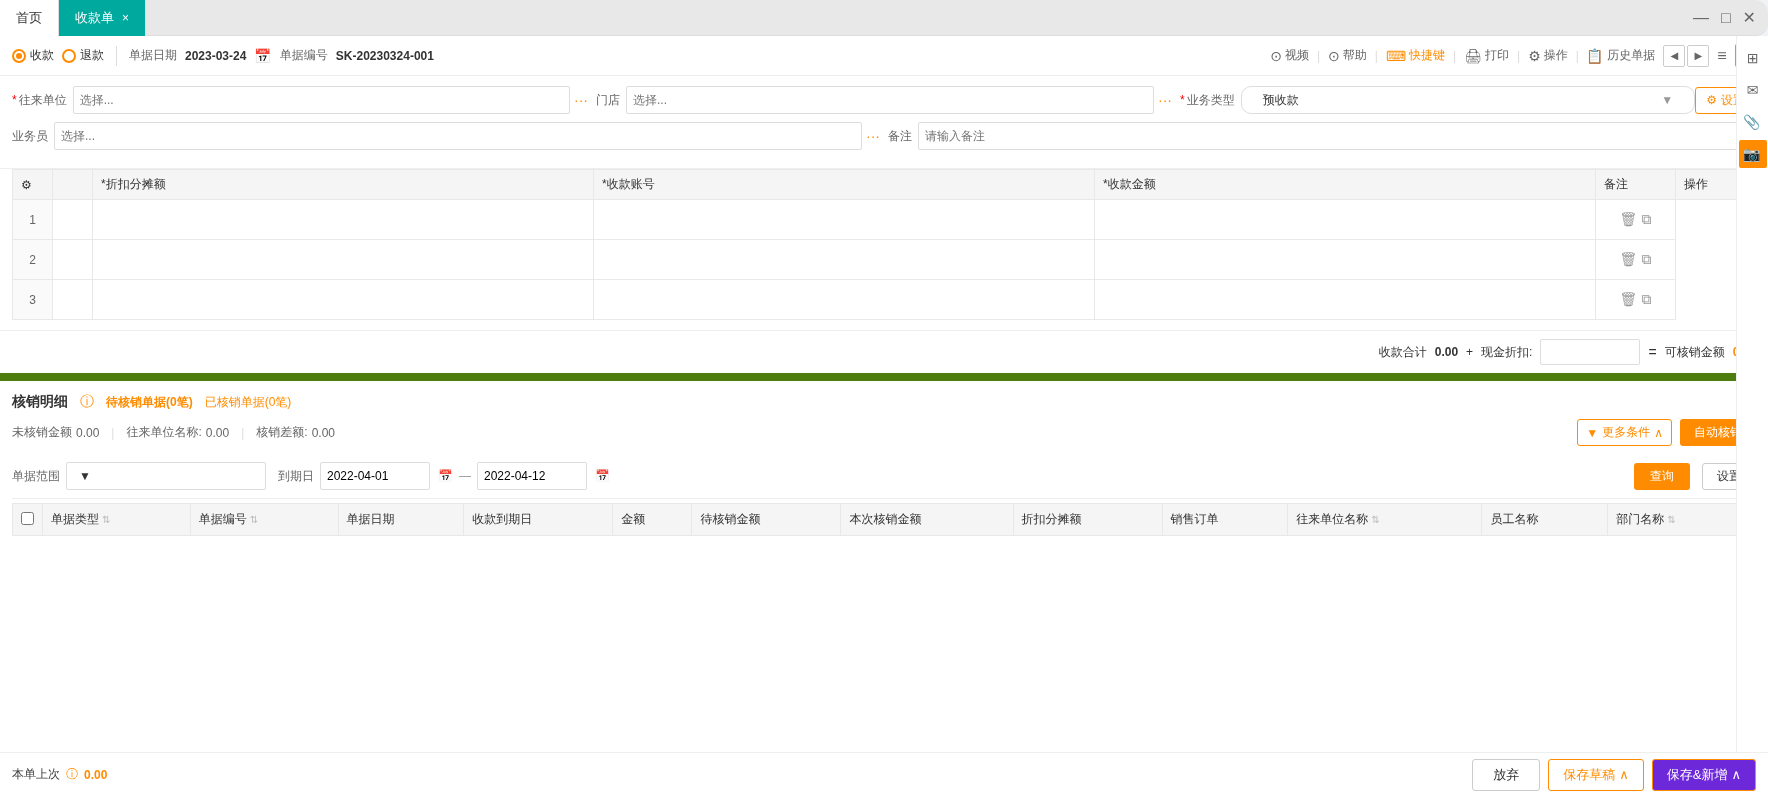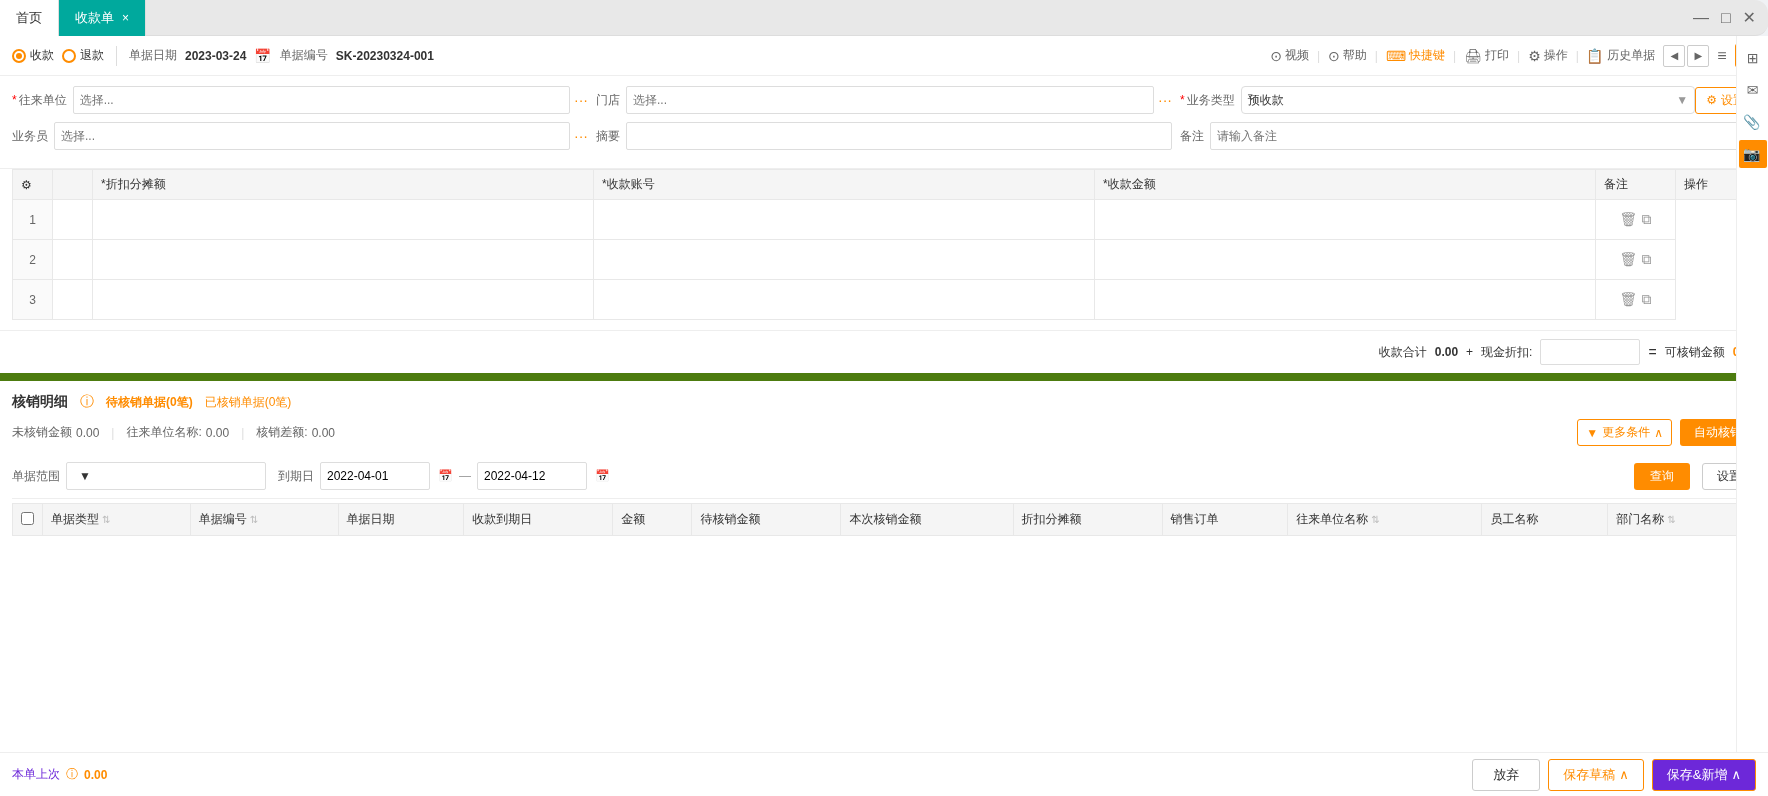"预收款" .business-type-select { border-radius: 4px -> 10px; padding: 0 6px -> 0 21px }
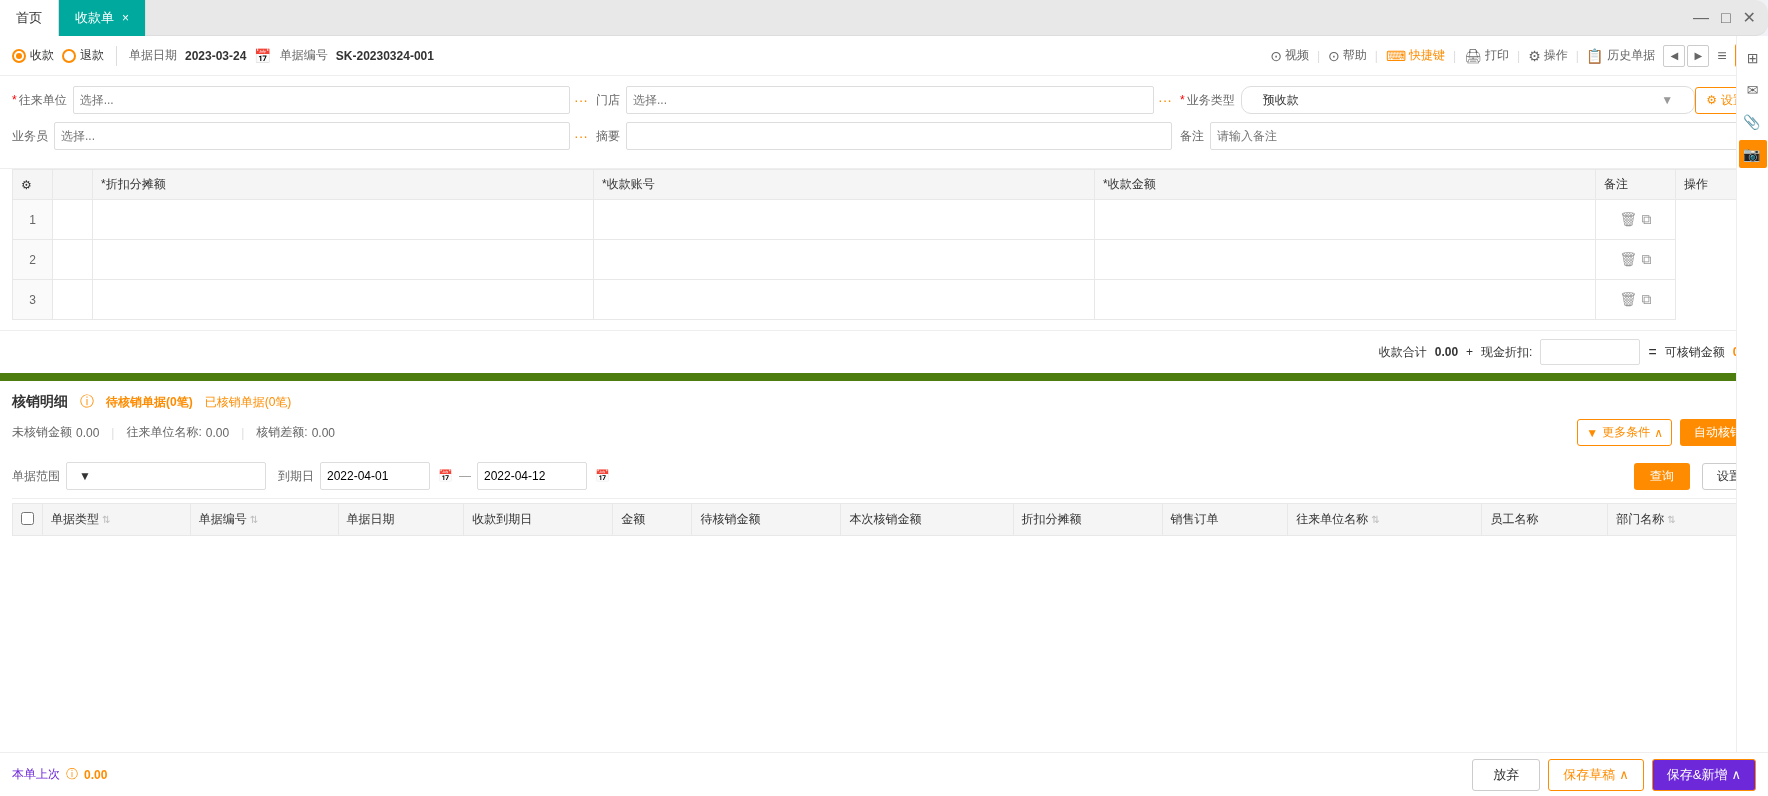"摘要" div.form-field { html: <div> <span>摘要</span> <input> </div> -> none }
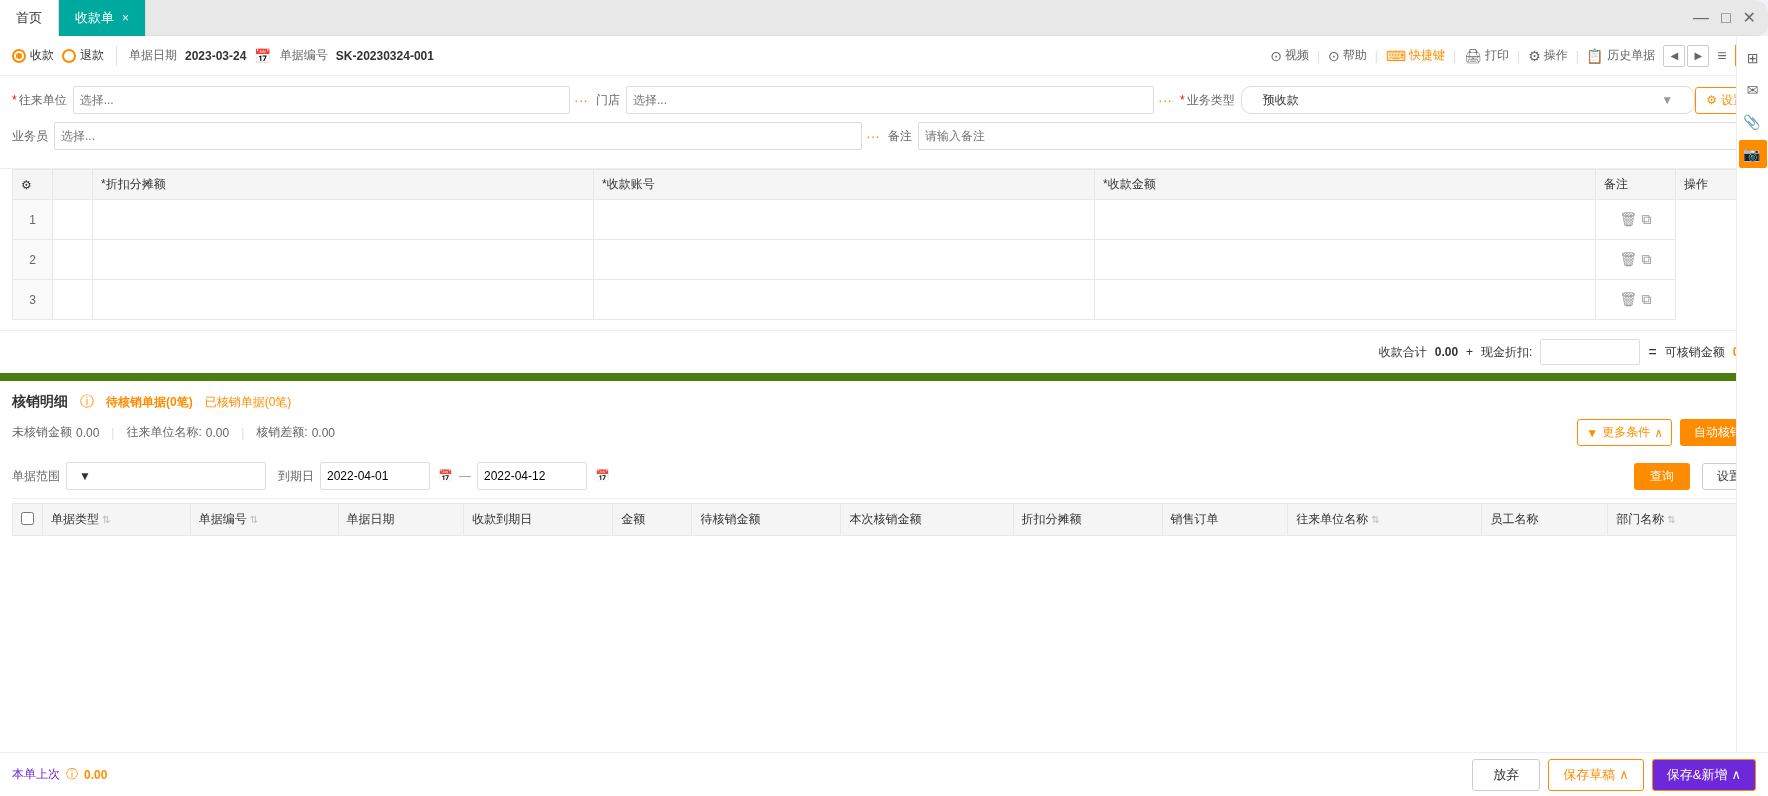"本单上次" .footer-label { color: #6d28d9 -> #404040 }
